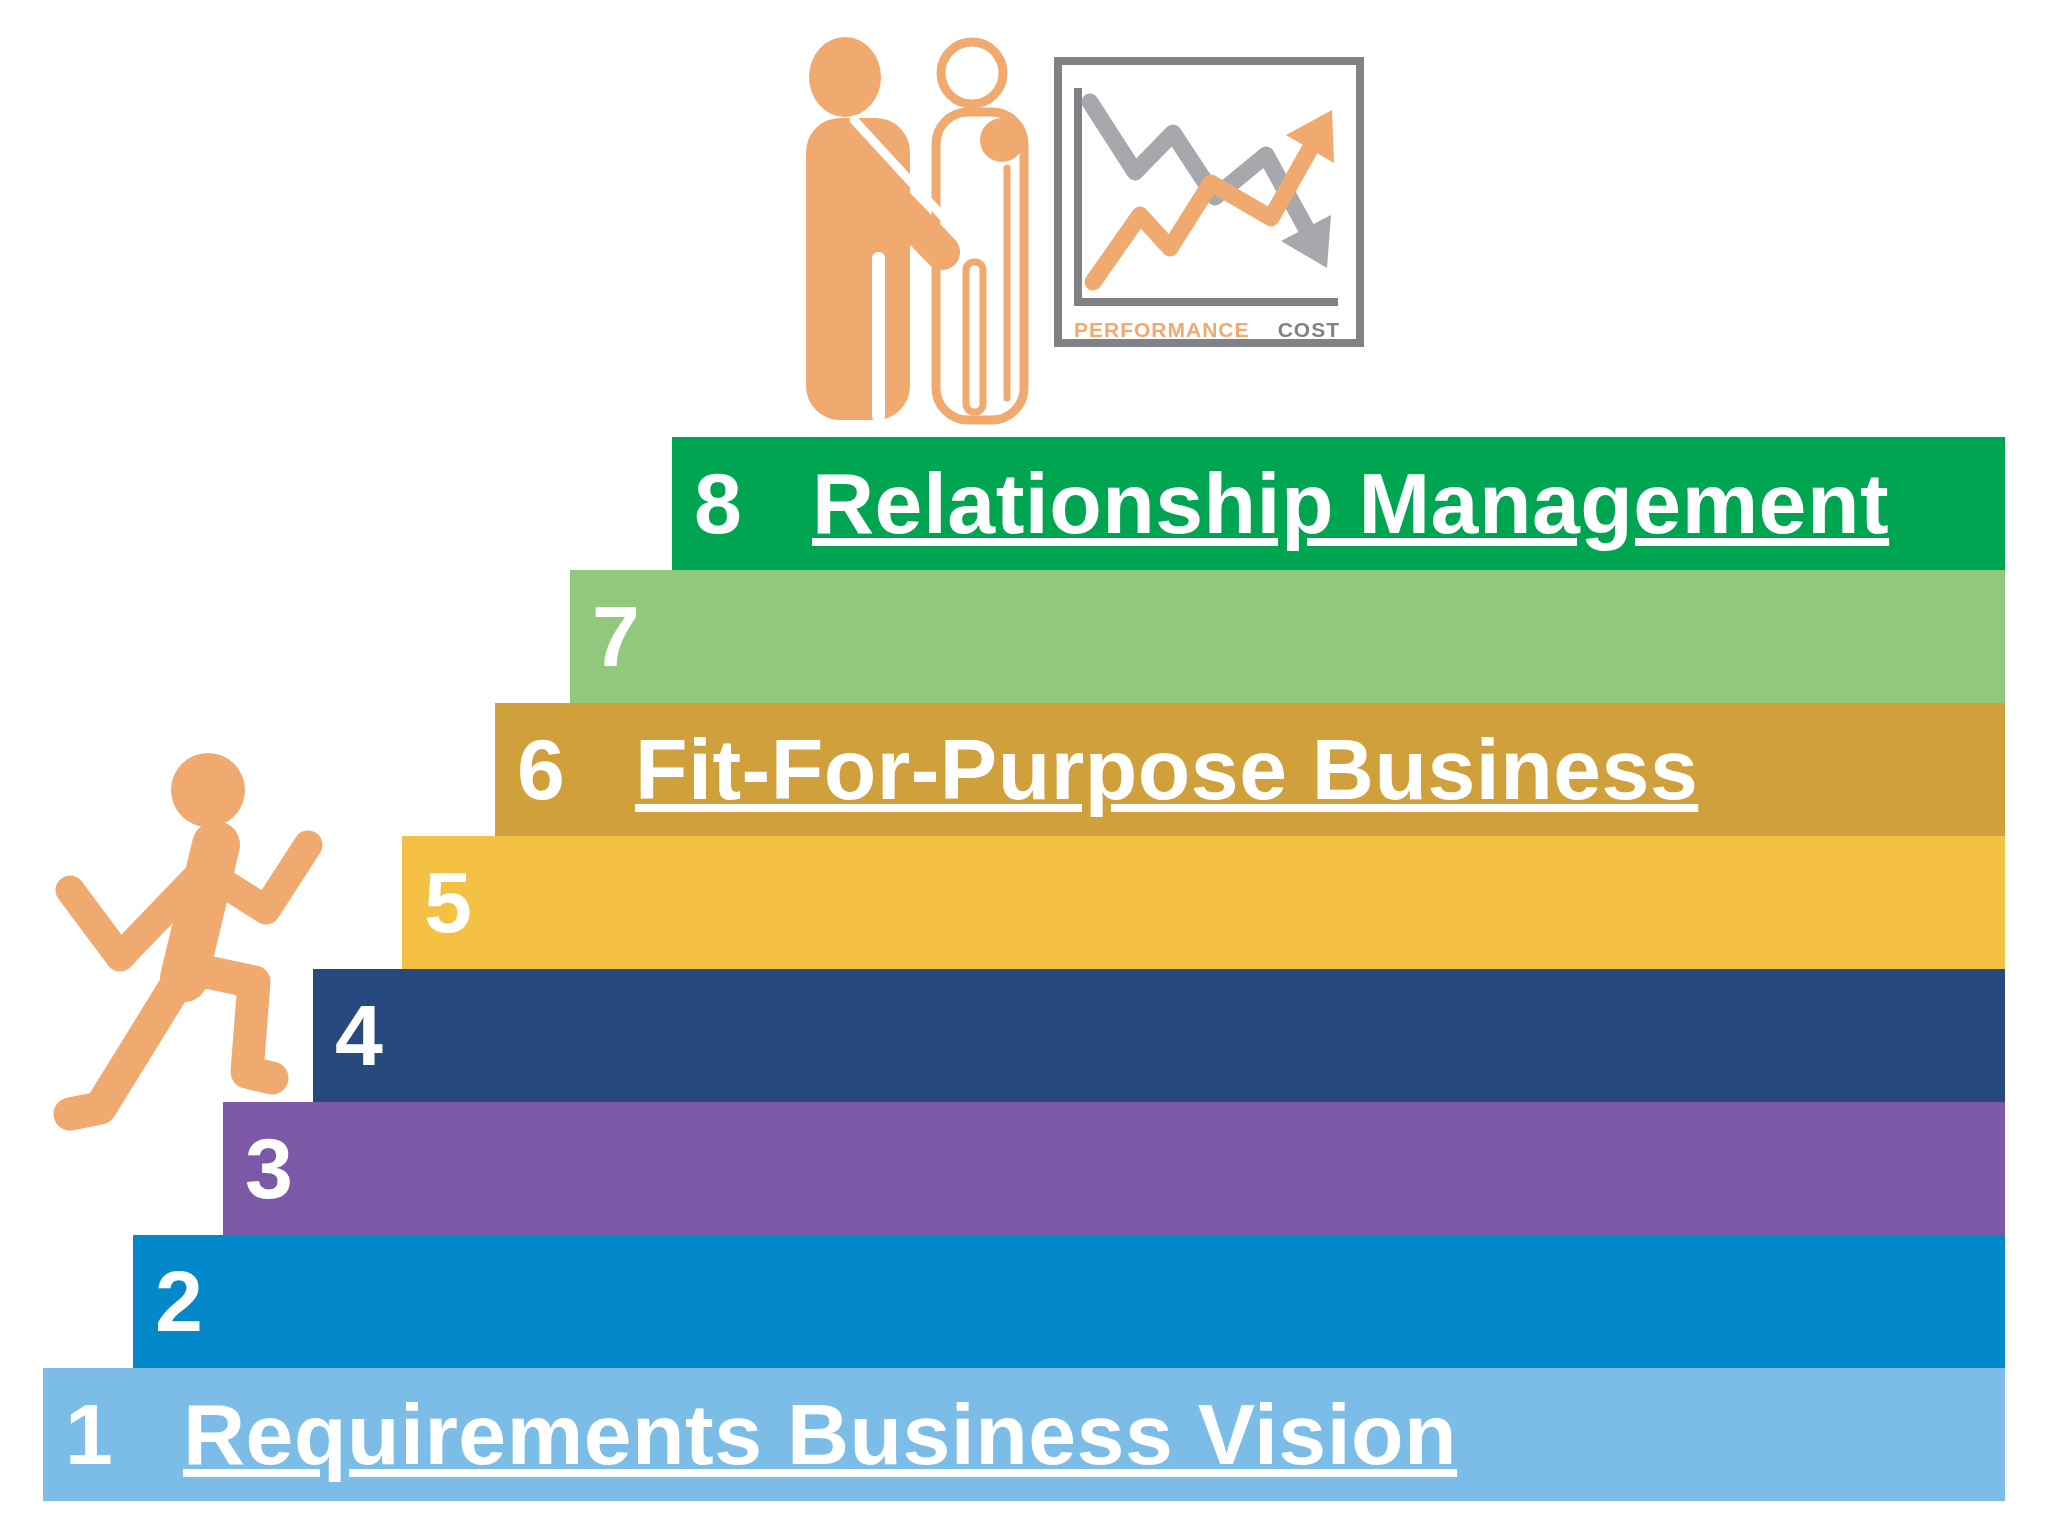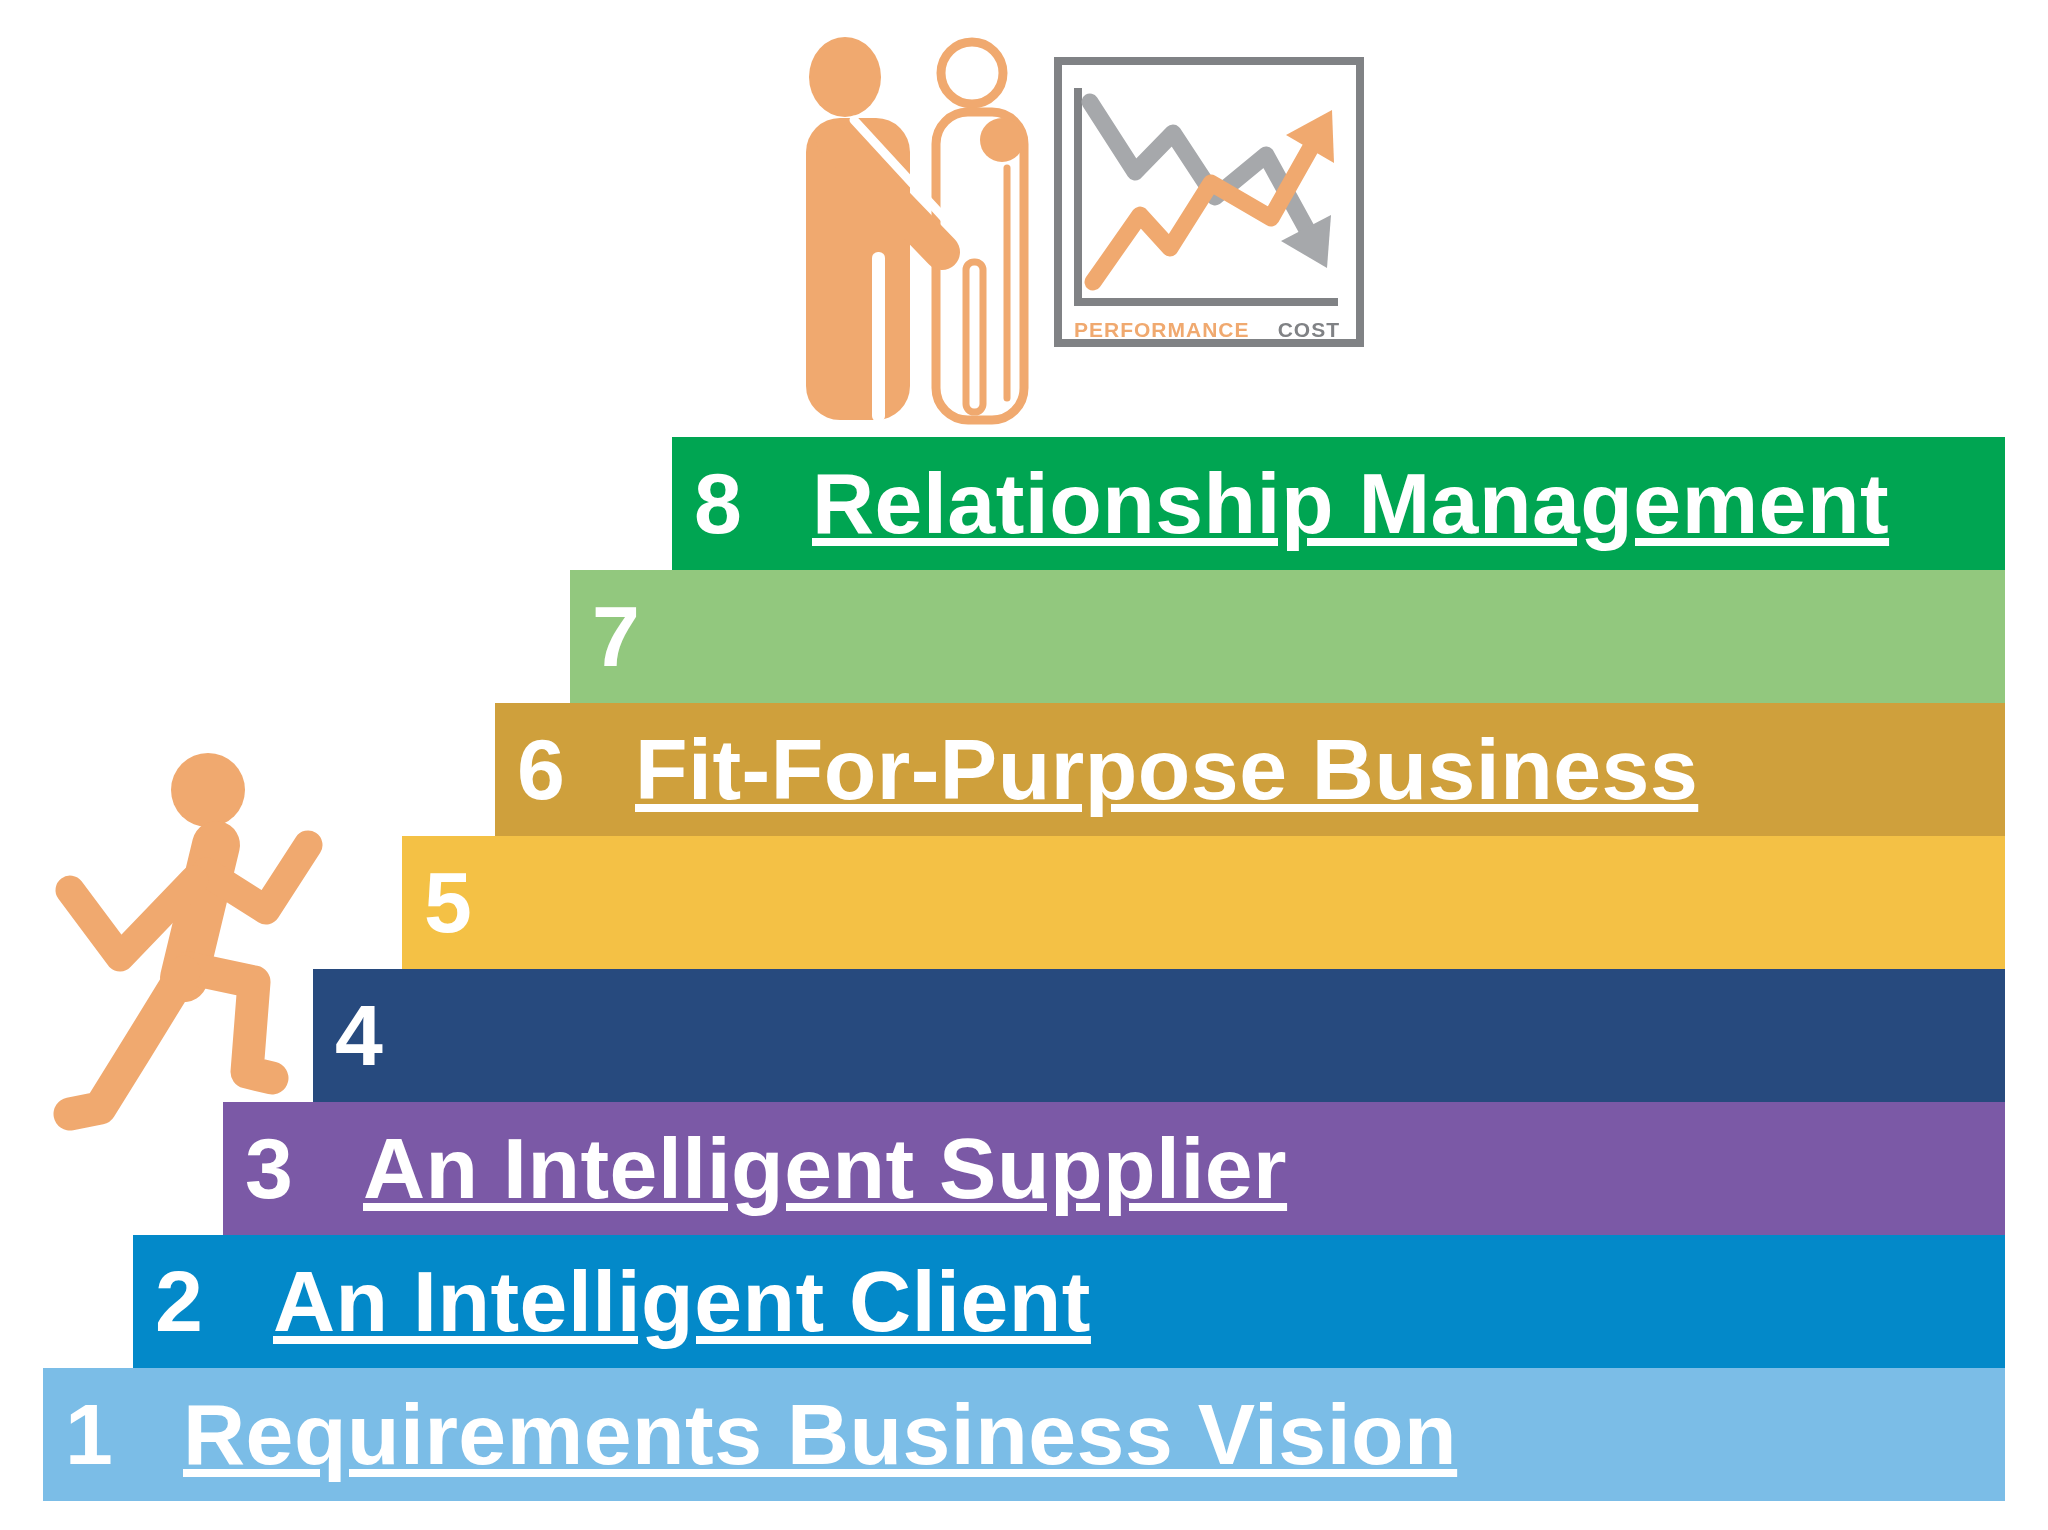"An Intelligent Supplier" span.label { html: <span>An Intelligent Supplier</span> -> none }
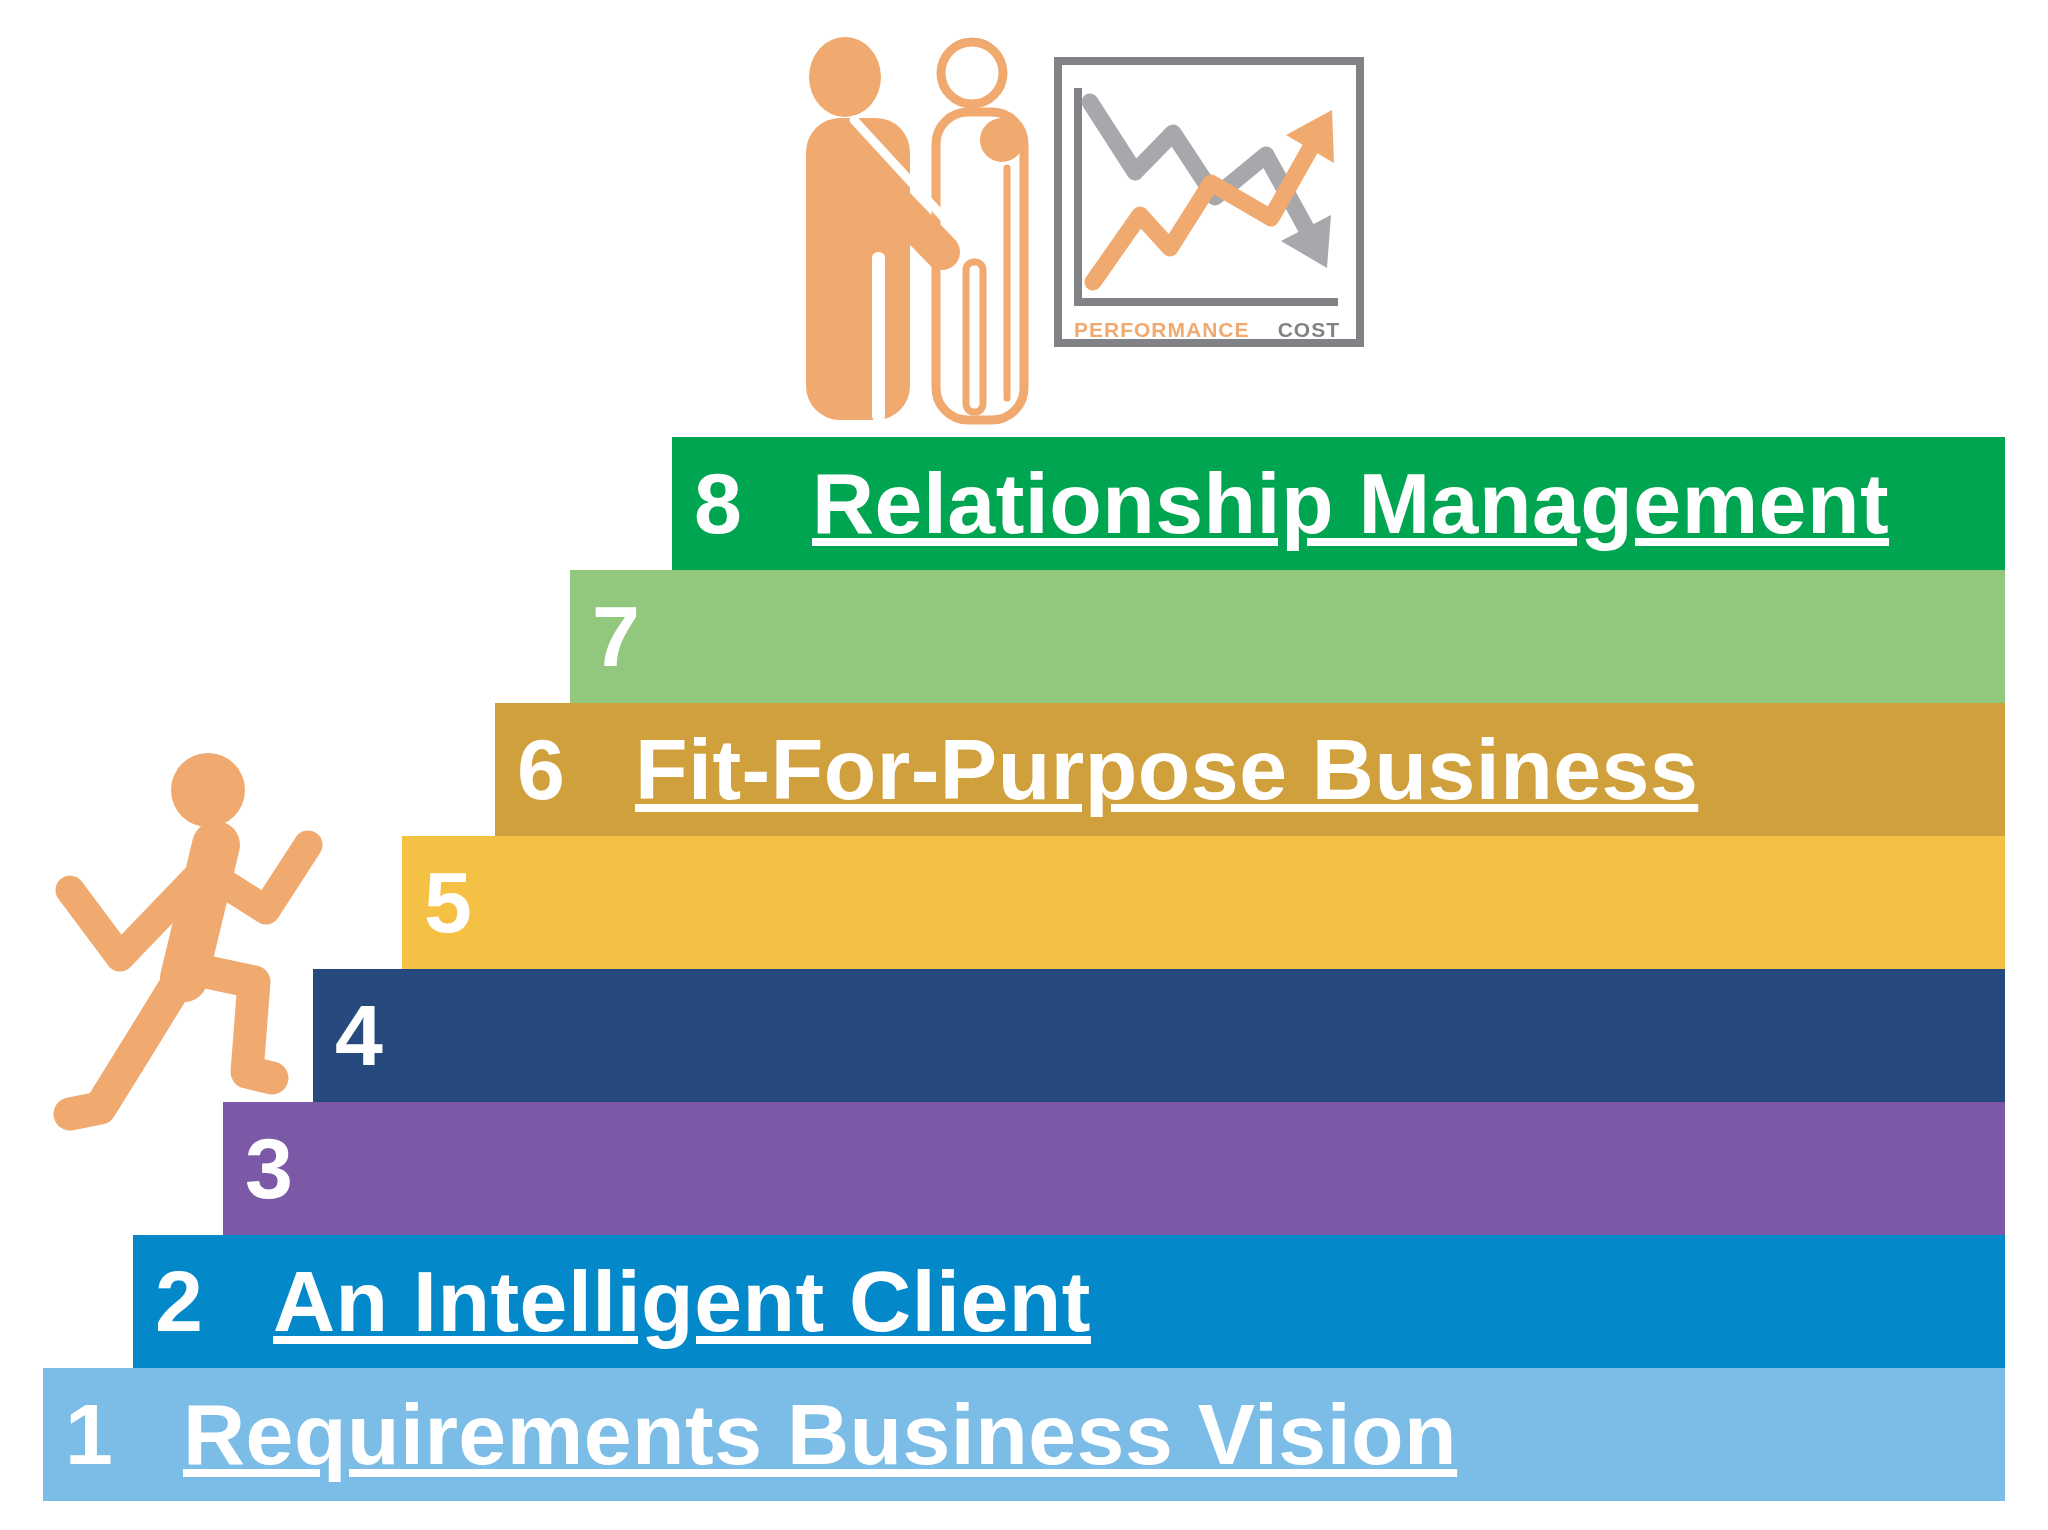"An Intelligent Client" span.label { html: <span>An Intelligent Client</span> -> none }
